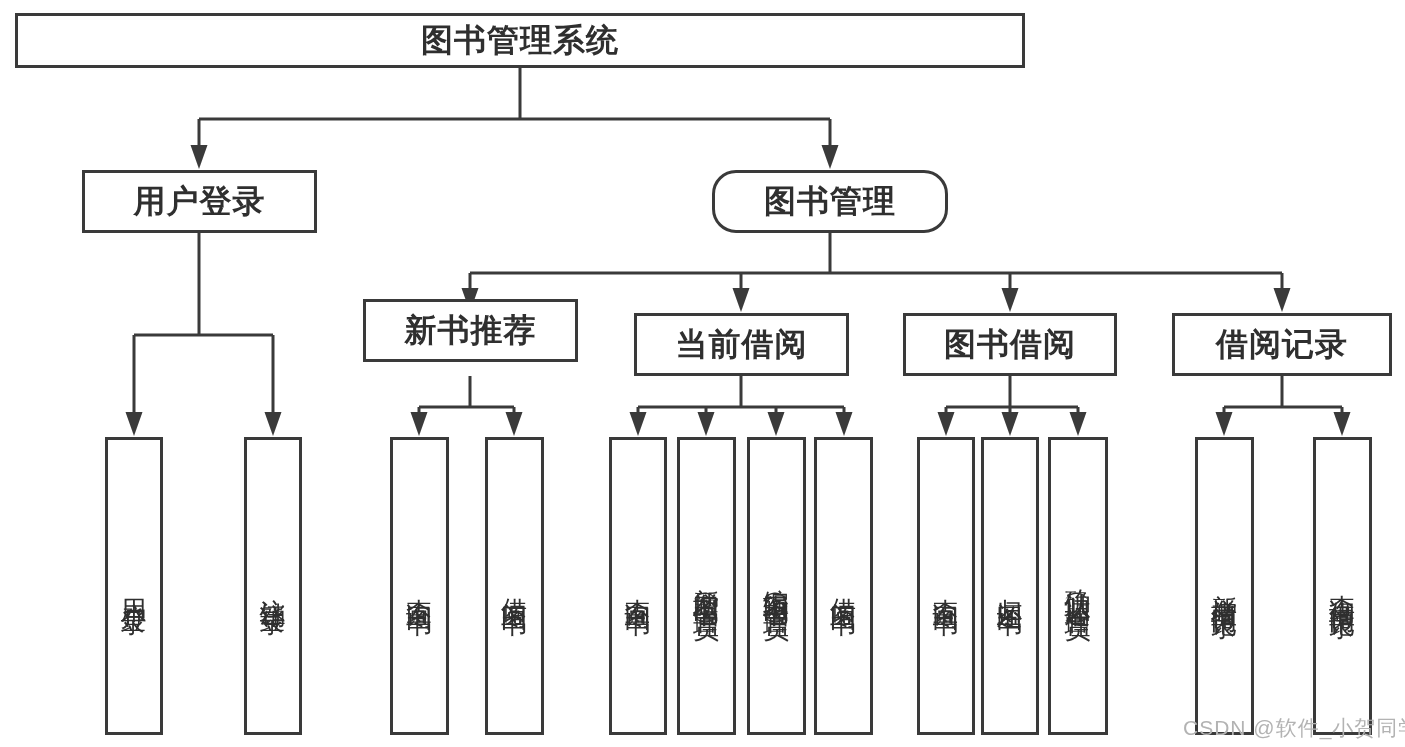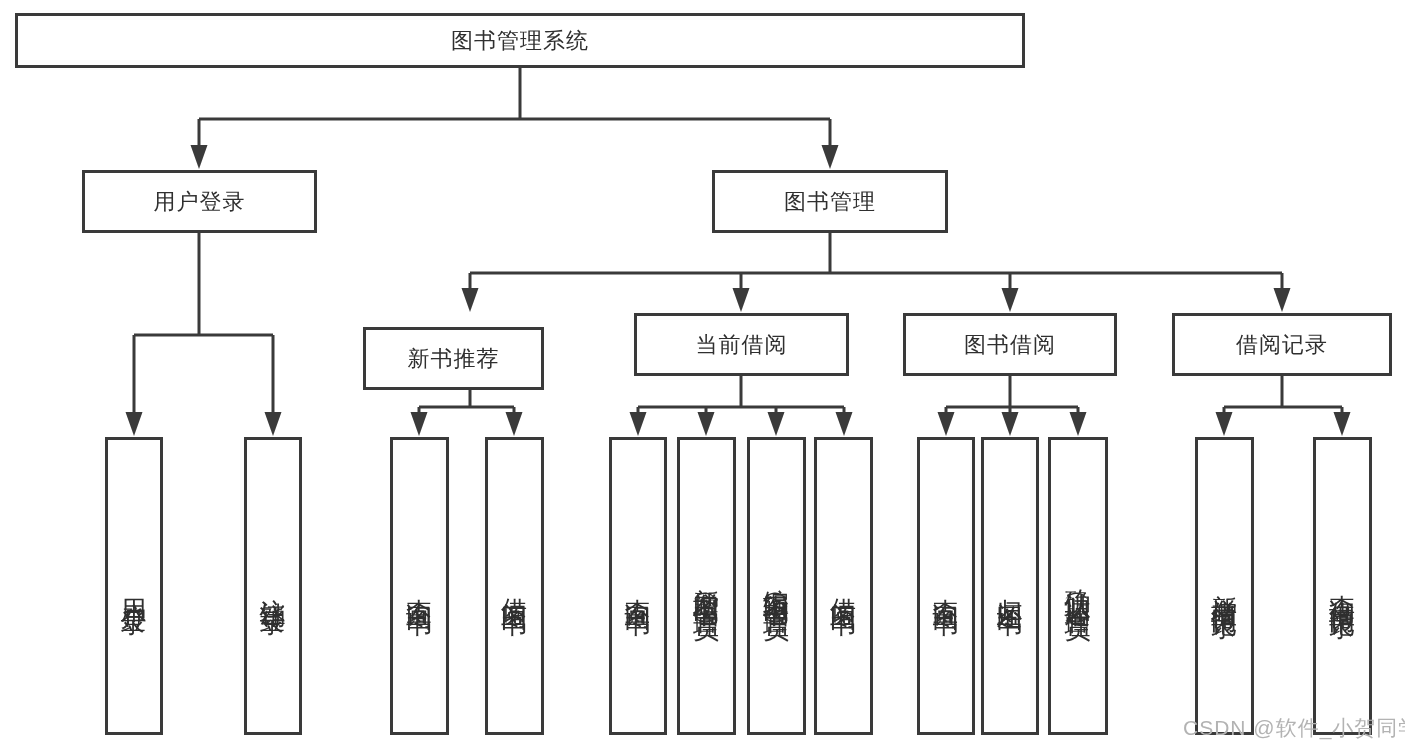"图书管理系统" .h-node { font-size: 22px -> 32px; font-weight: none -> bold }
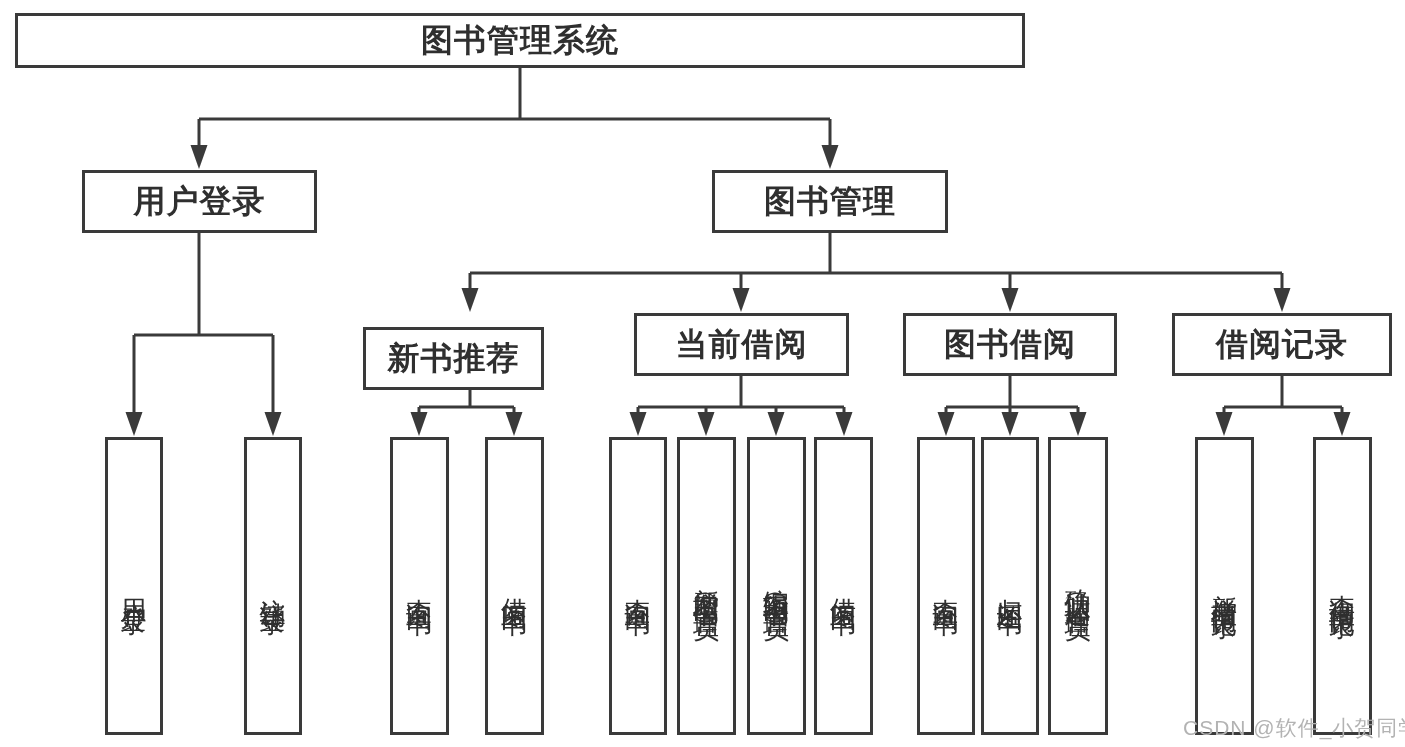"图书管理" div.node { border-radius: none -> 24px }
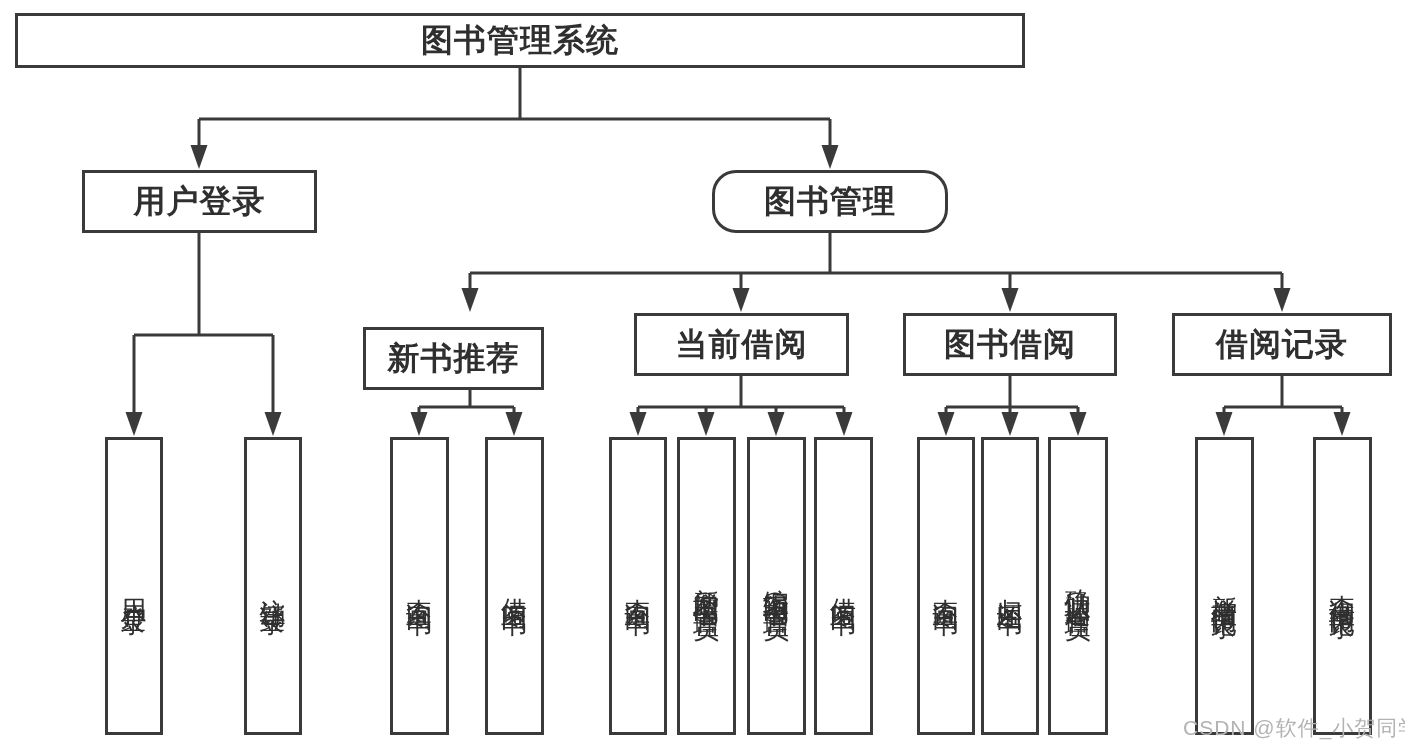"新书推荐" div.node { top: 327px -> 299px; width: 181px -> 215px }
